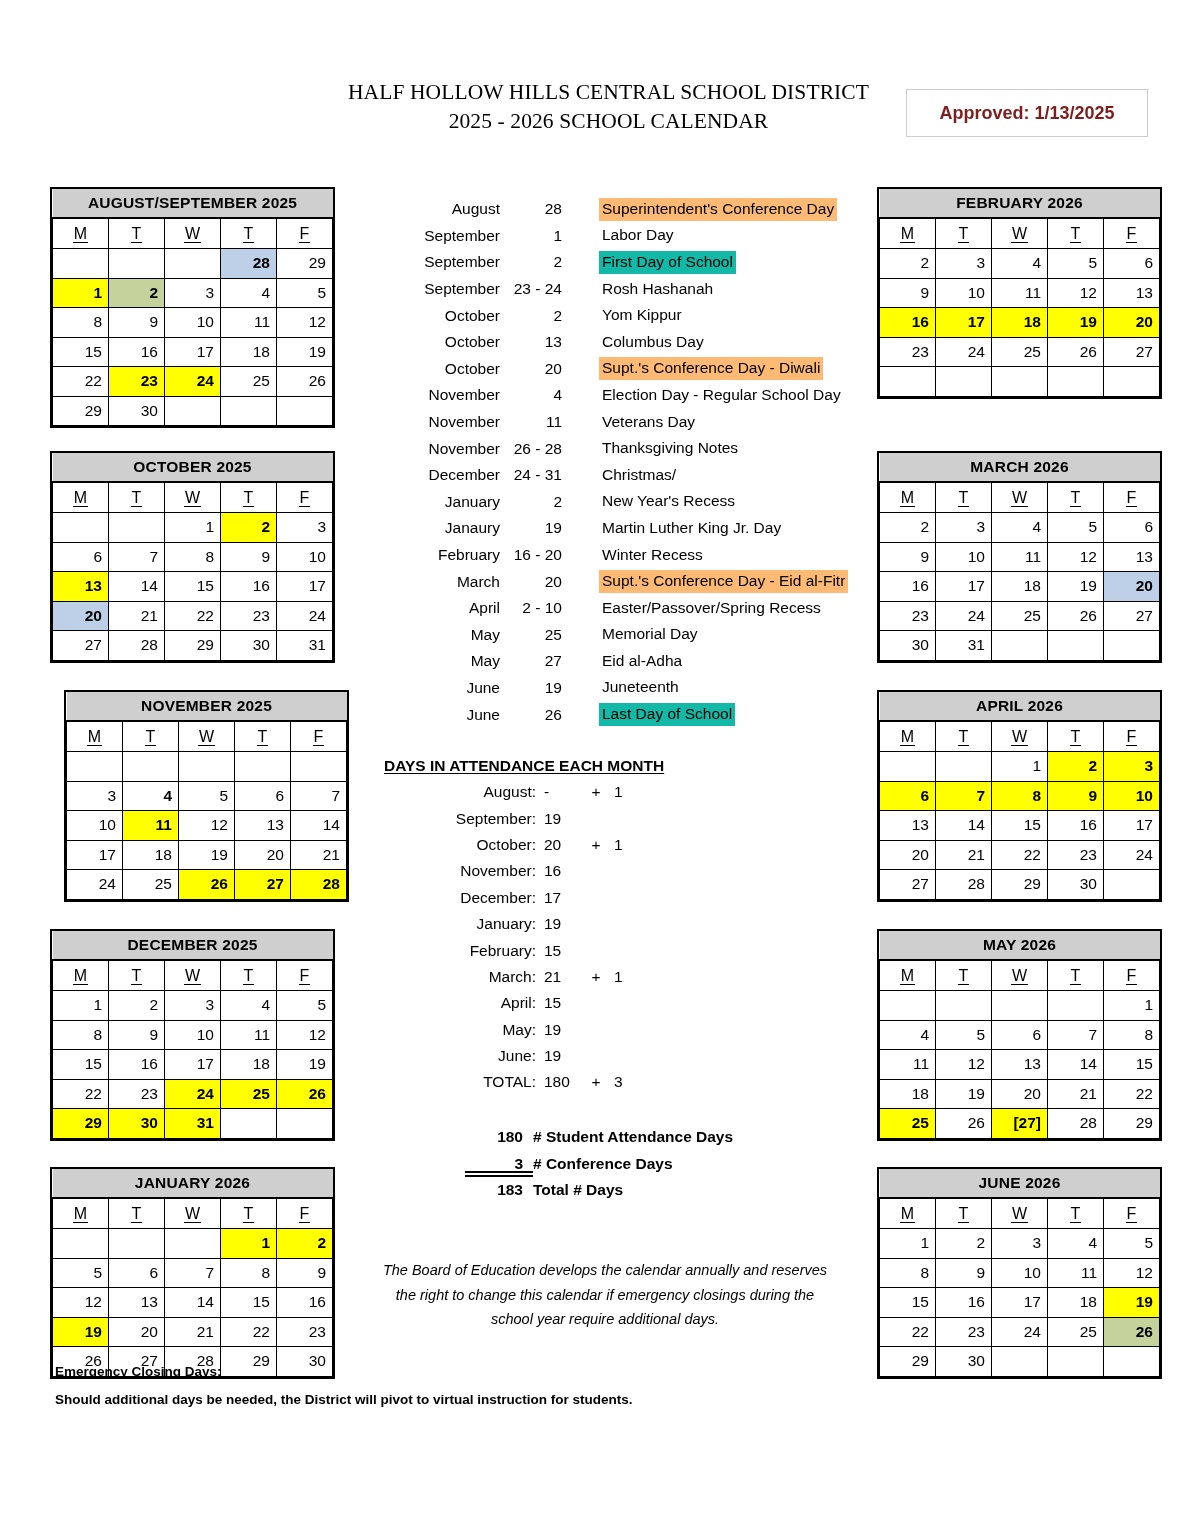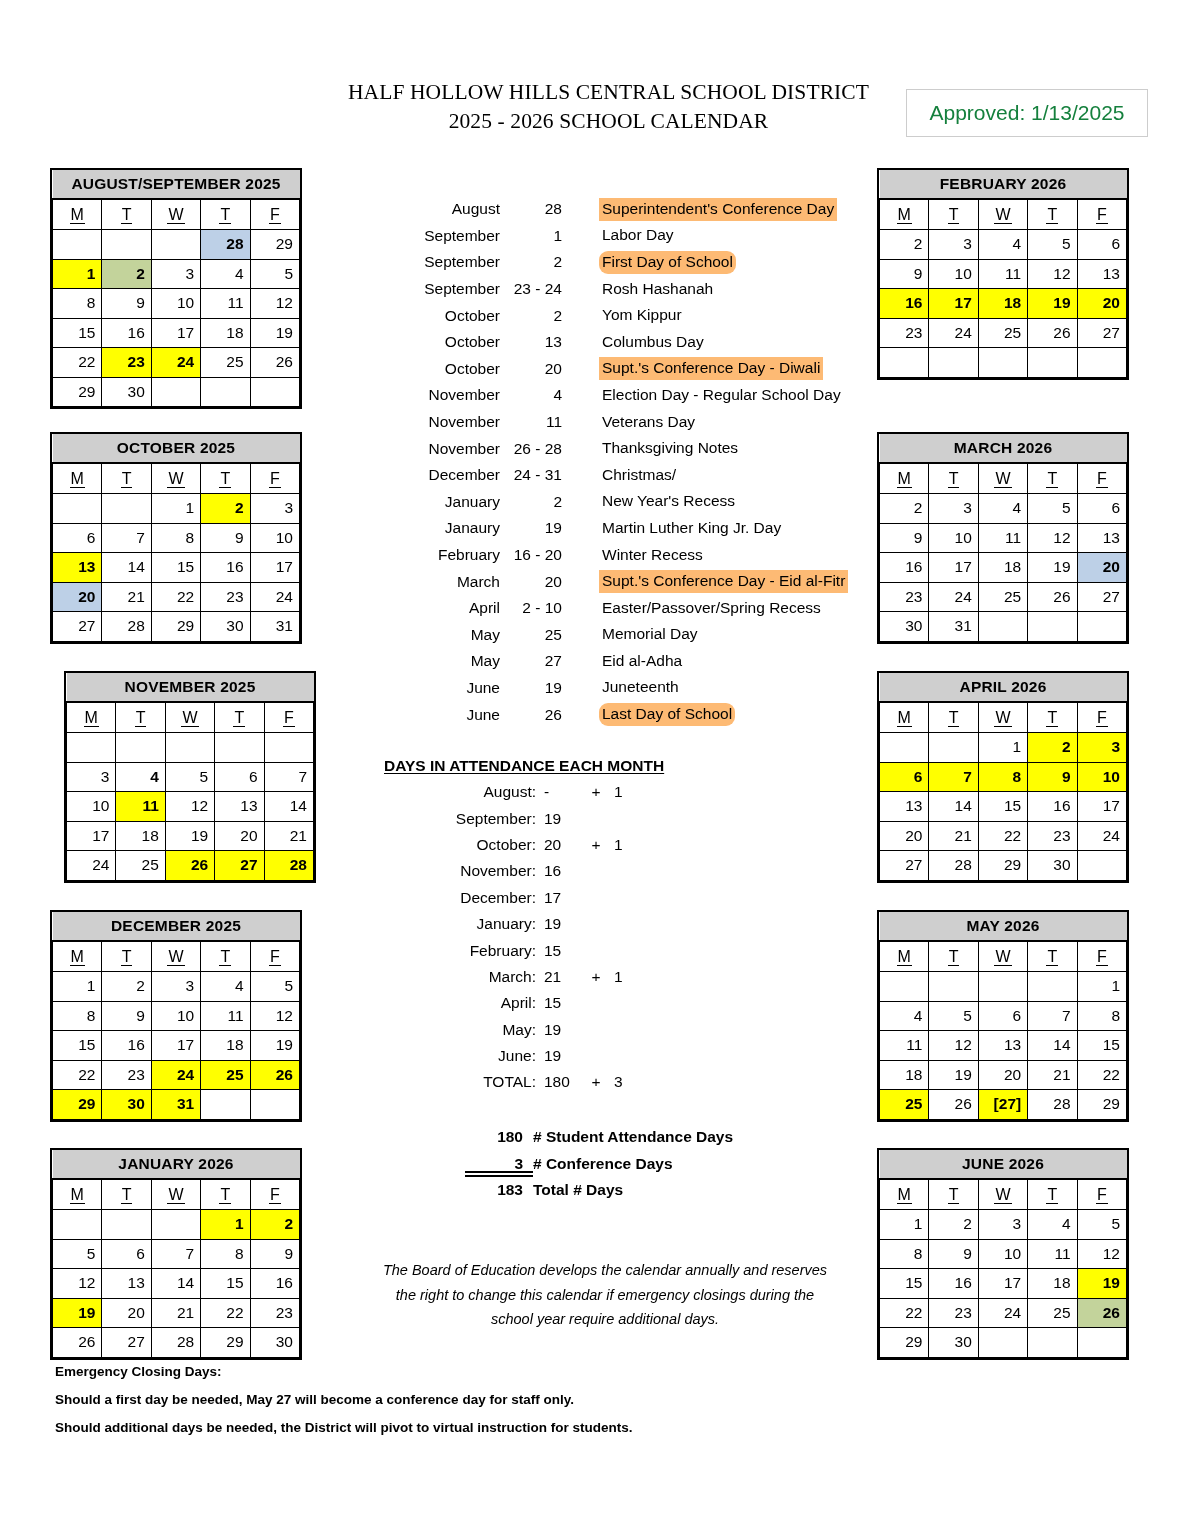"Approved: 1/13/2025" .approved-text { color: #15803d -> #7f1d1d; font-size: 21px -> 18px; font-weight: normal -> bold }
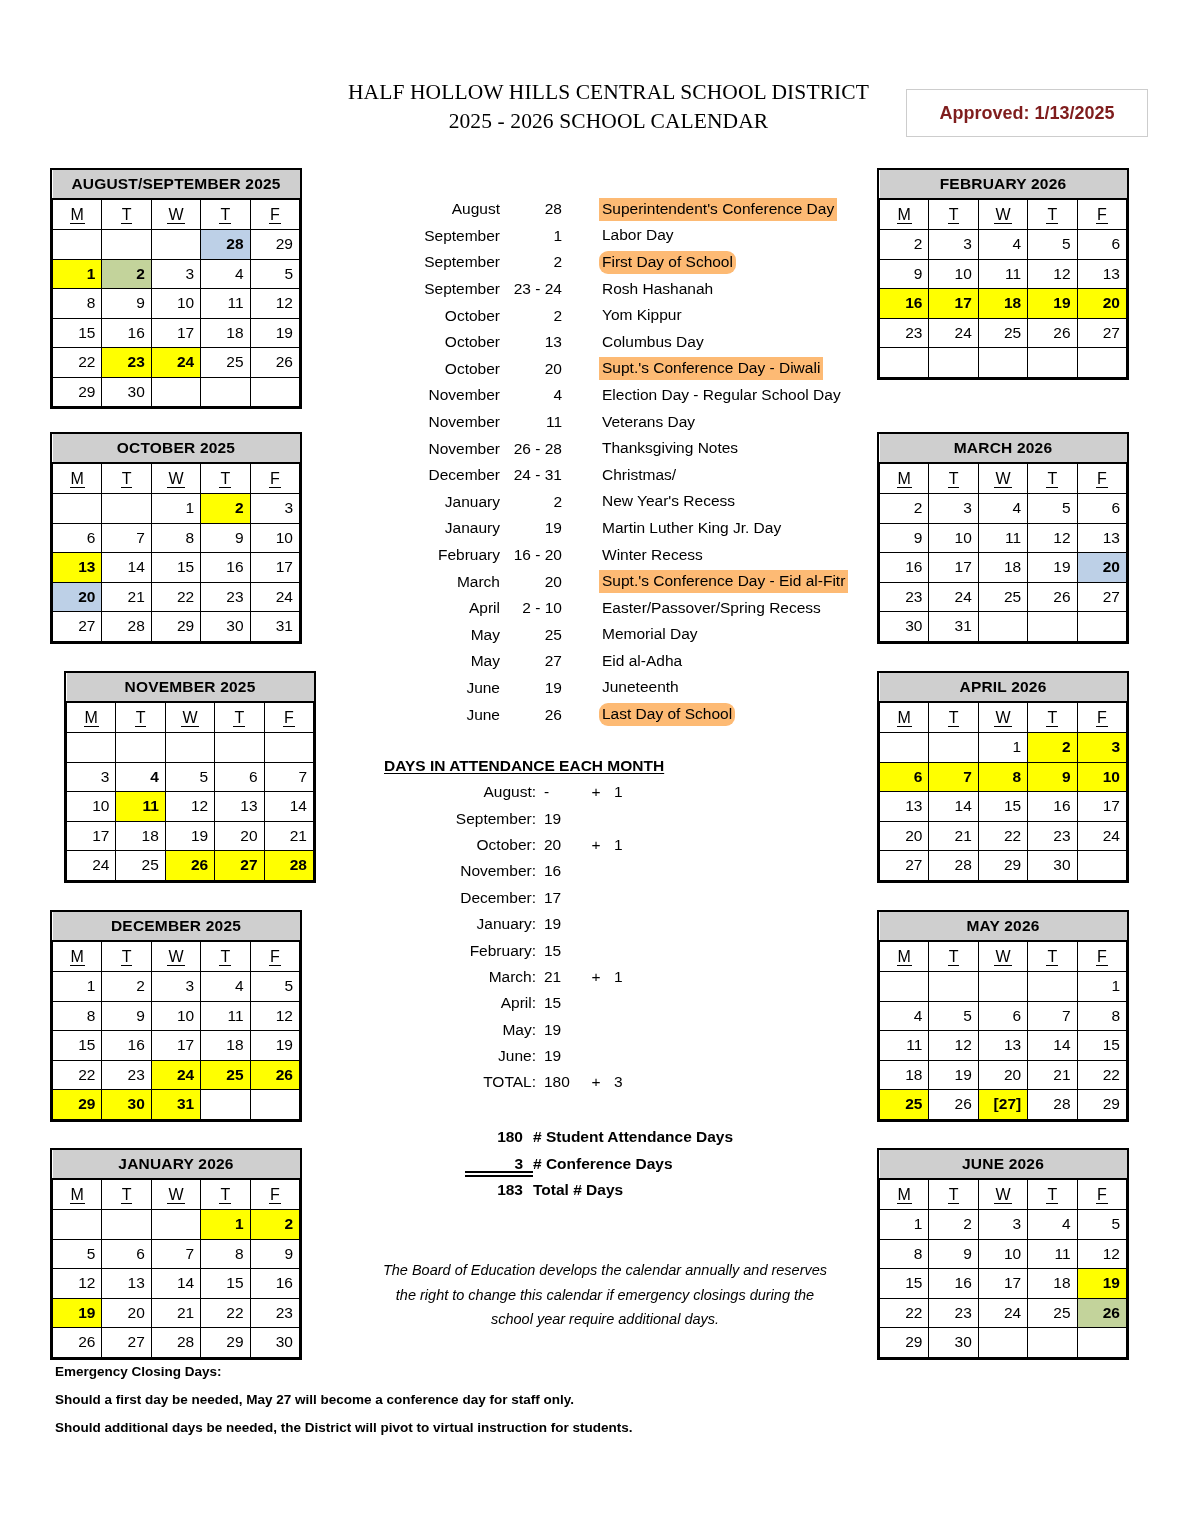"AUGUST/SEPTEMBER 2025" .month { margin-top: none -> 19px; width: 252px -> 285px }
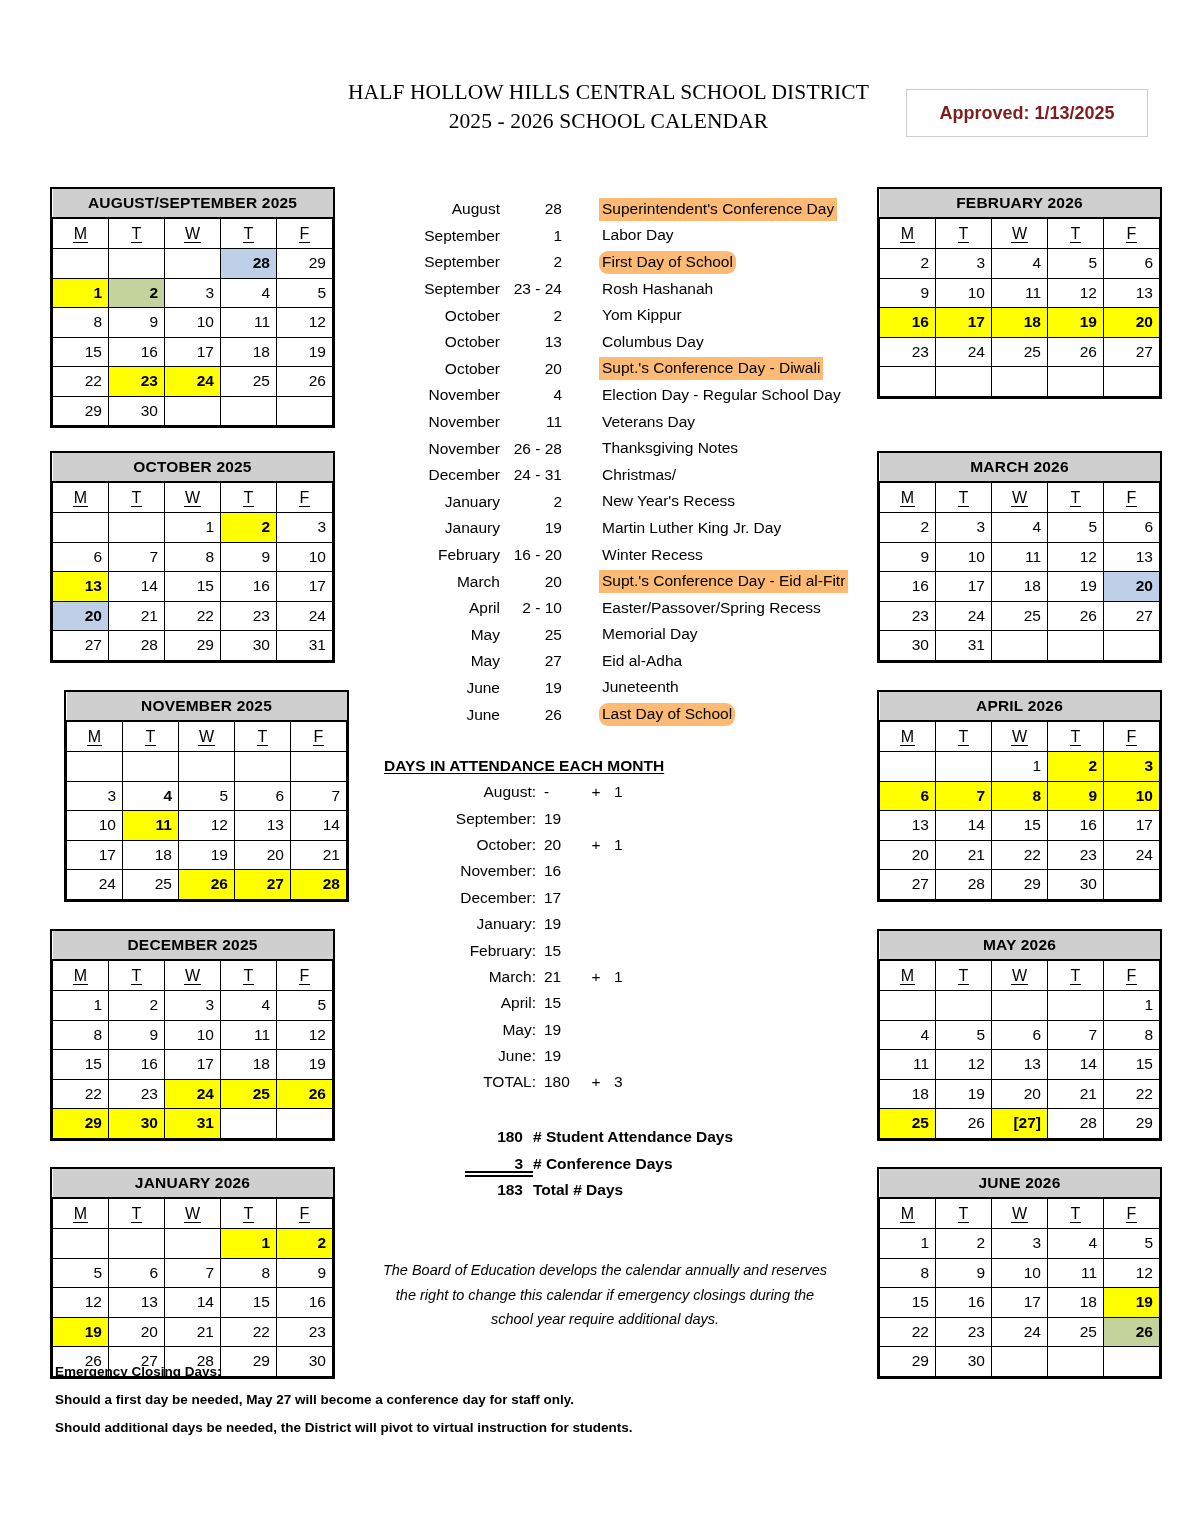"First Day of School" .ev-label.hl-green { background: #fdba74 -> #14b8a6; border-radius: 9px -> none }
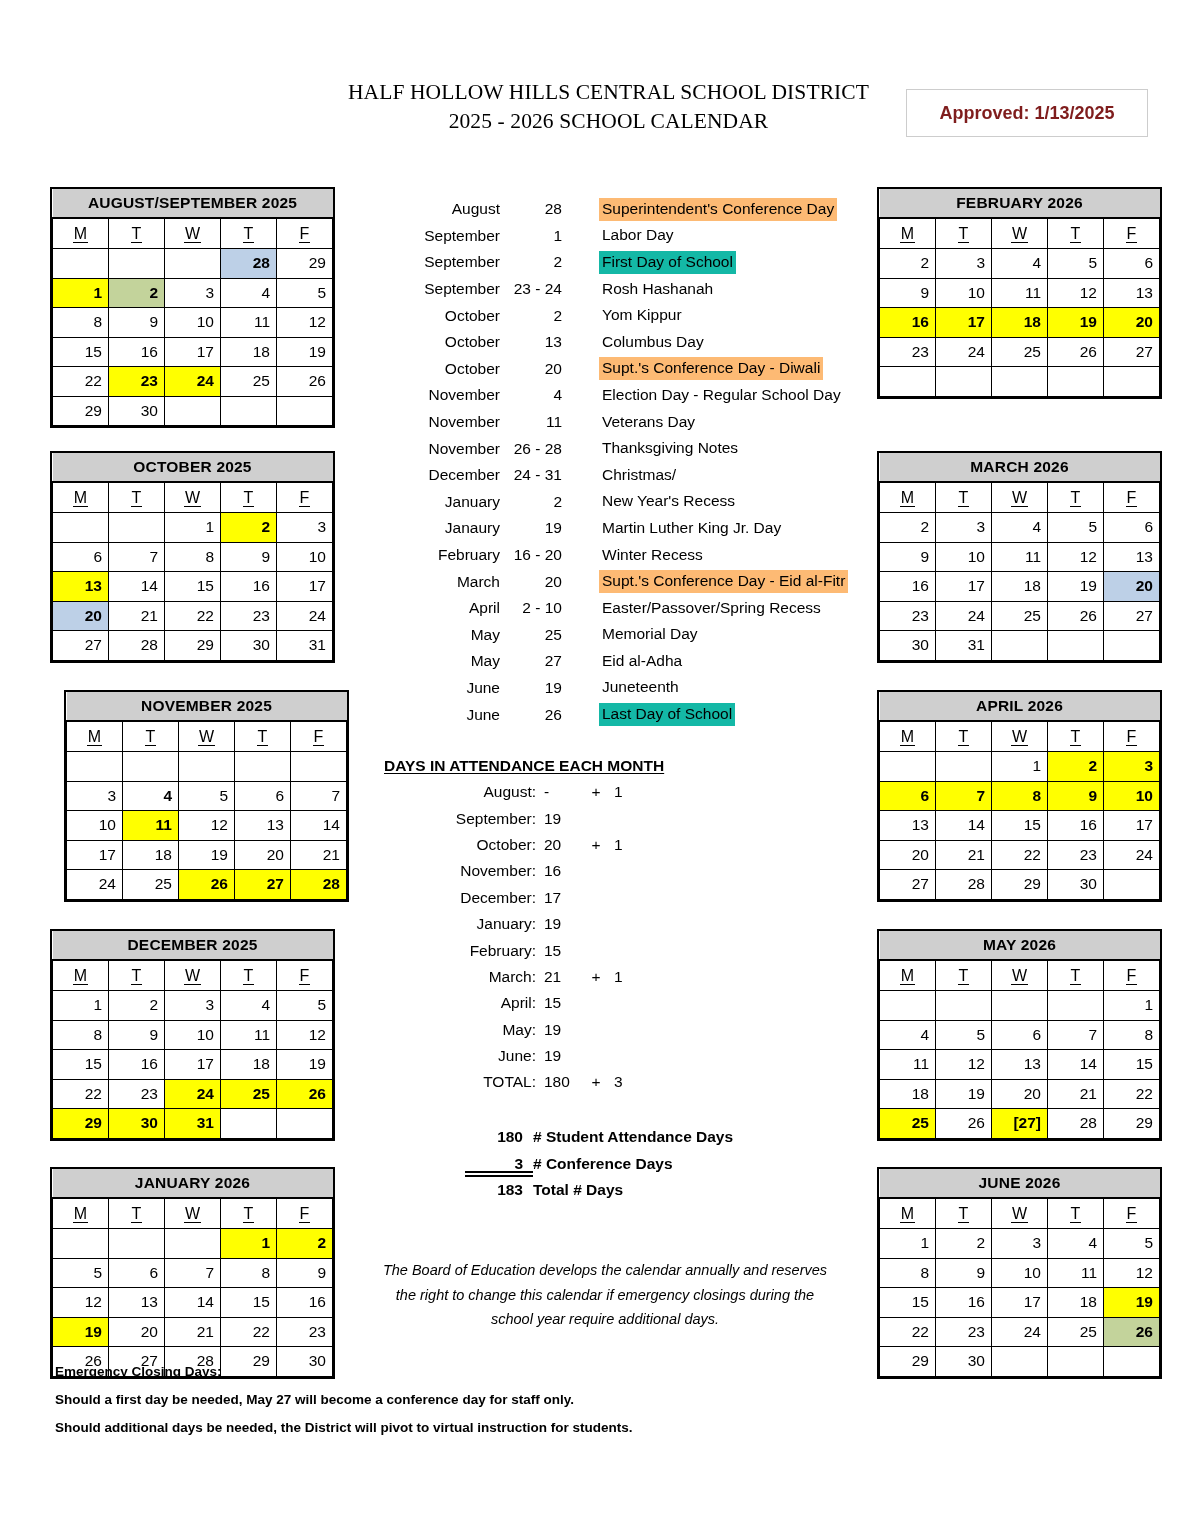"Should a first day be" div.note-line { html: <div>Should a first day be needed, May 27 will become a conference day for staff only.</div> -> none }
